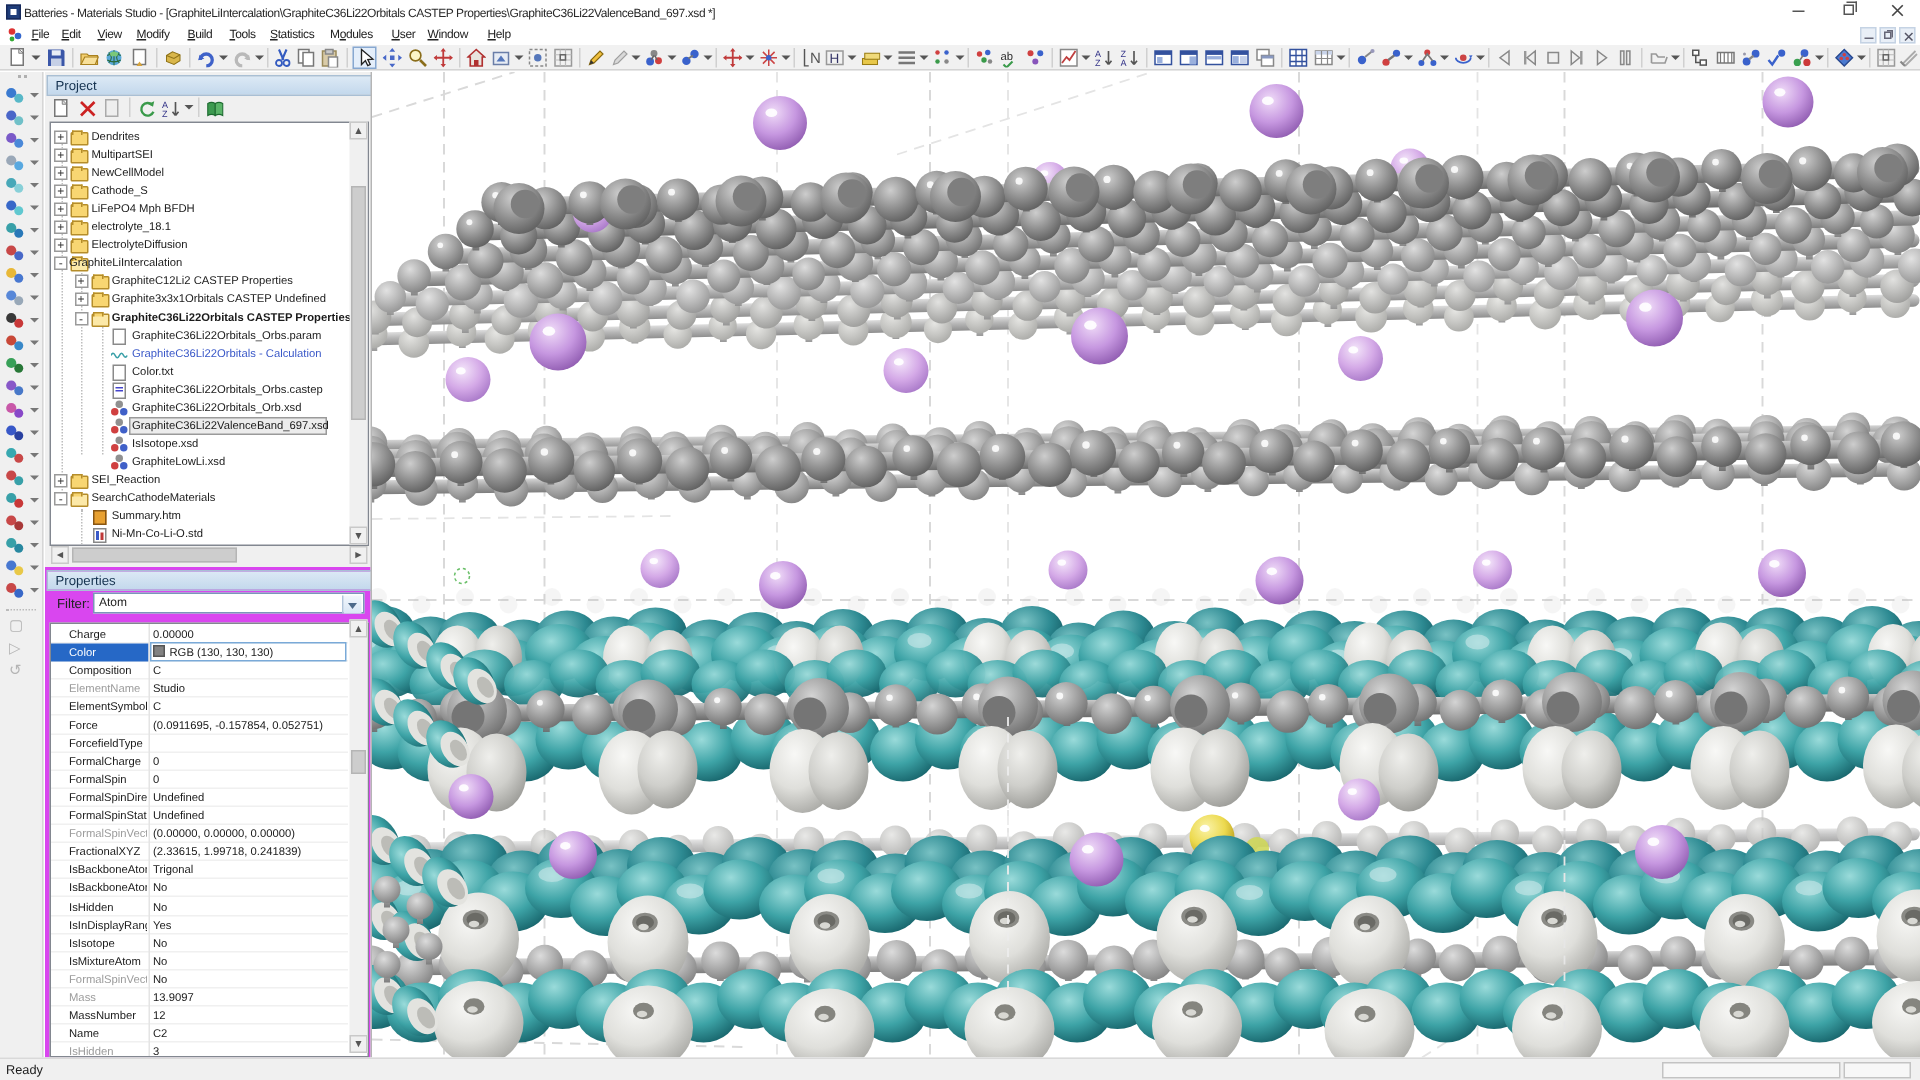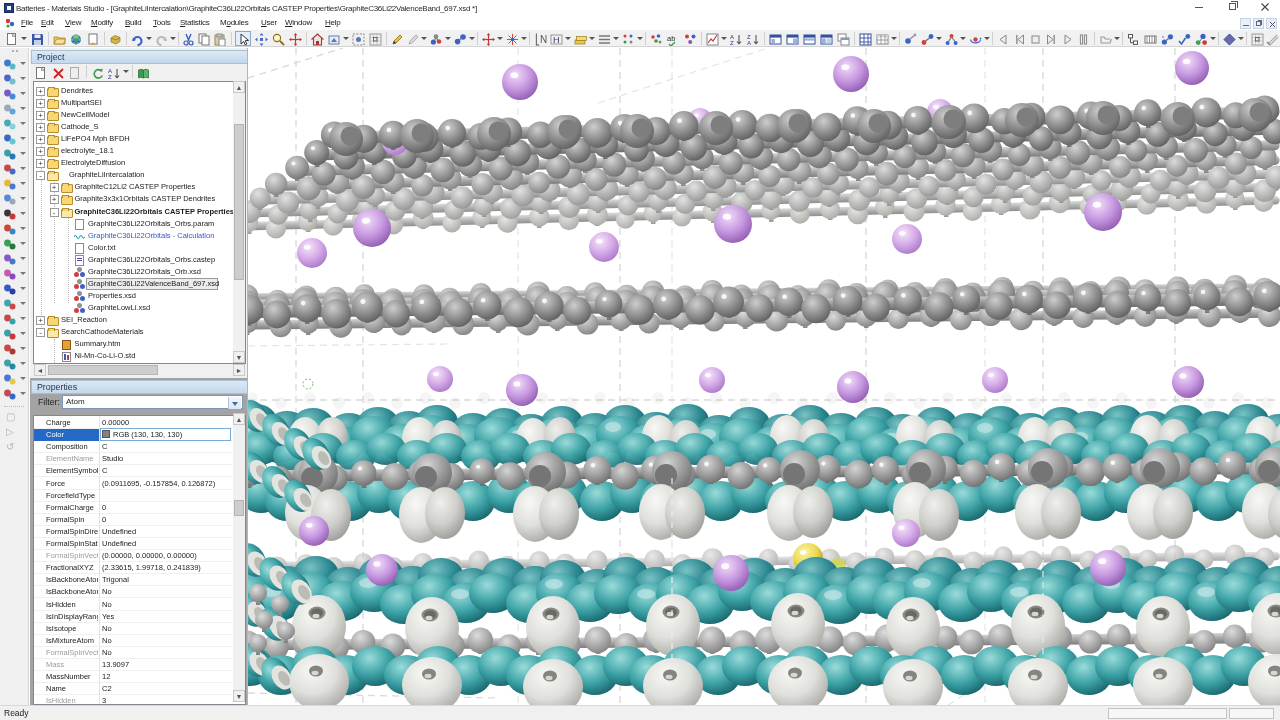"GraphiteLiIntercalation" span.lb { left: 35px -> 12px }
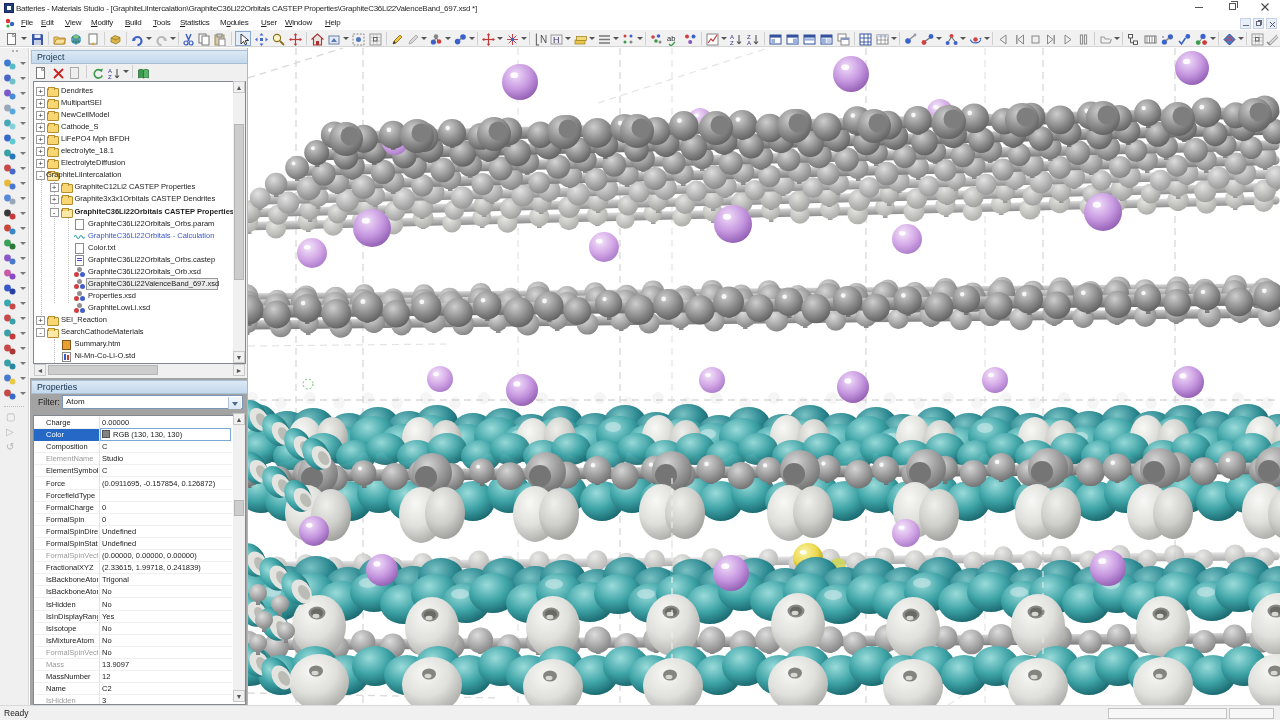"Graphite3x3x1Orbitals CASTEP Dendrites" span.lb { text: Dendrites -> Undefined }
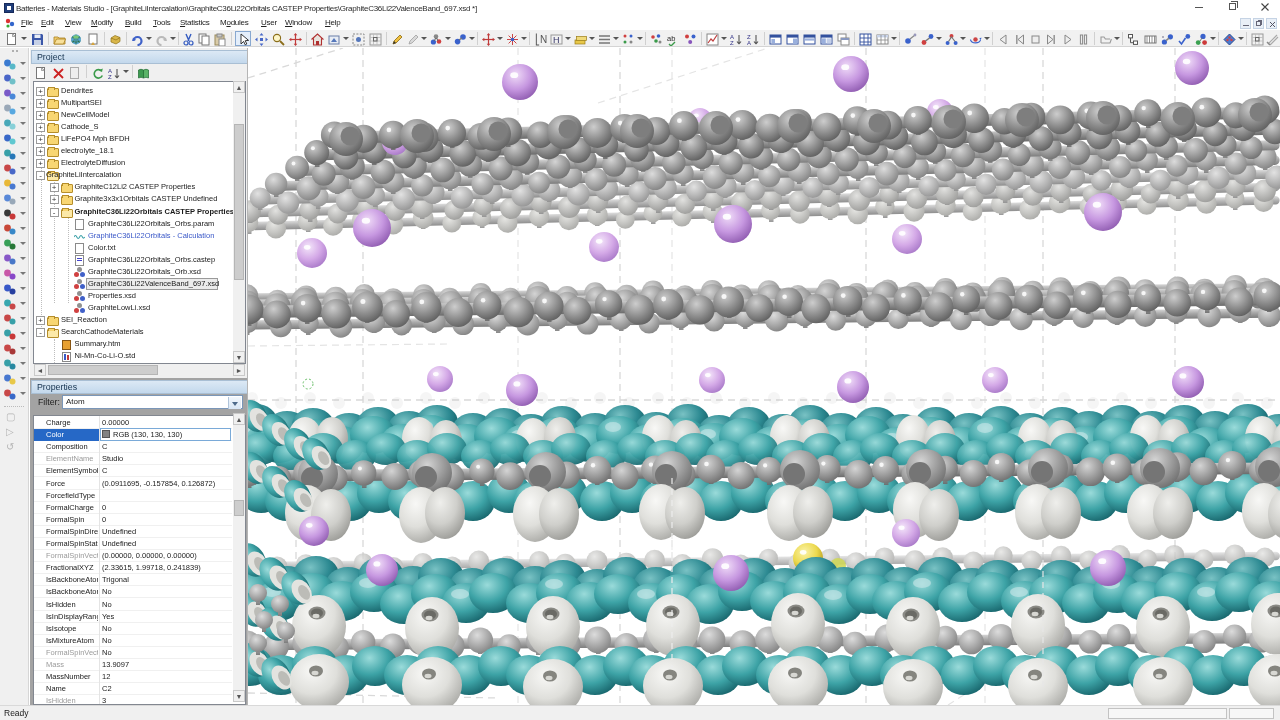"Properties.xsd" span.lb { text: Properties.xsd -> IsIsotope.xsd }
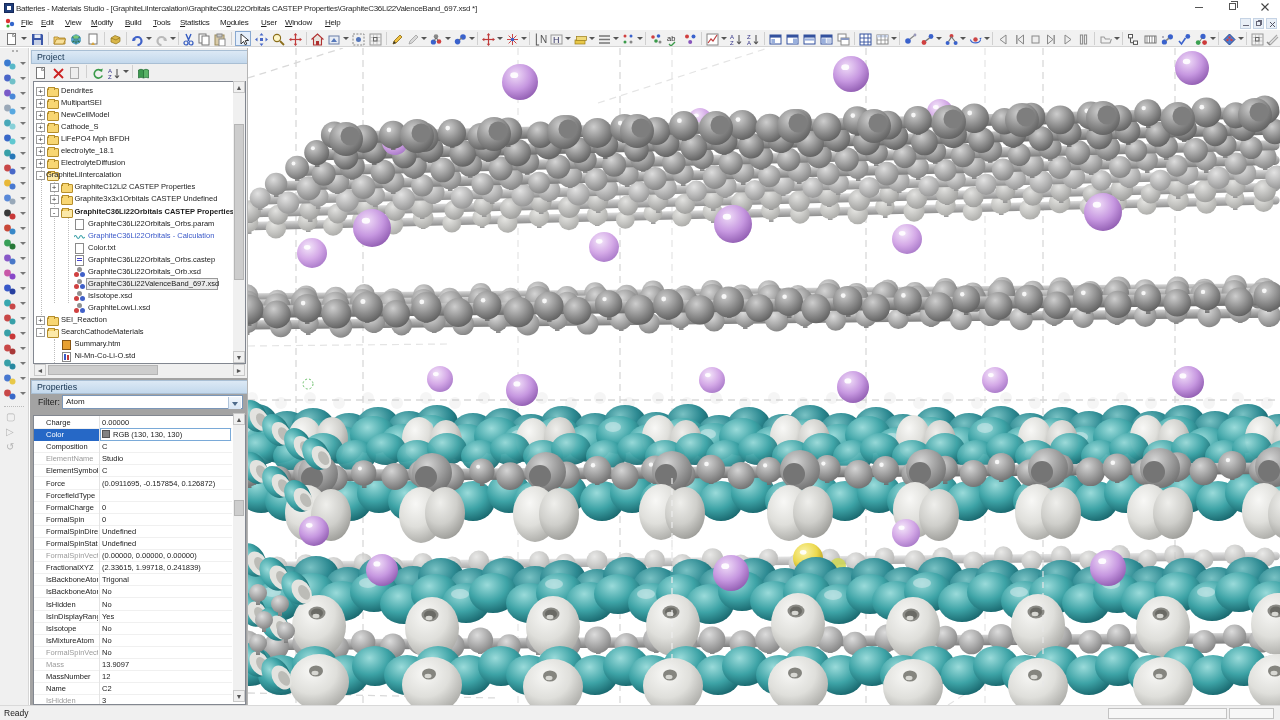"Properties" #props { background: #a3a3a3 -> #d946ef }
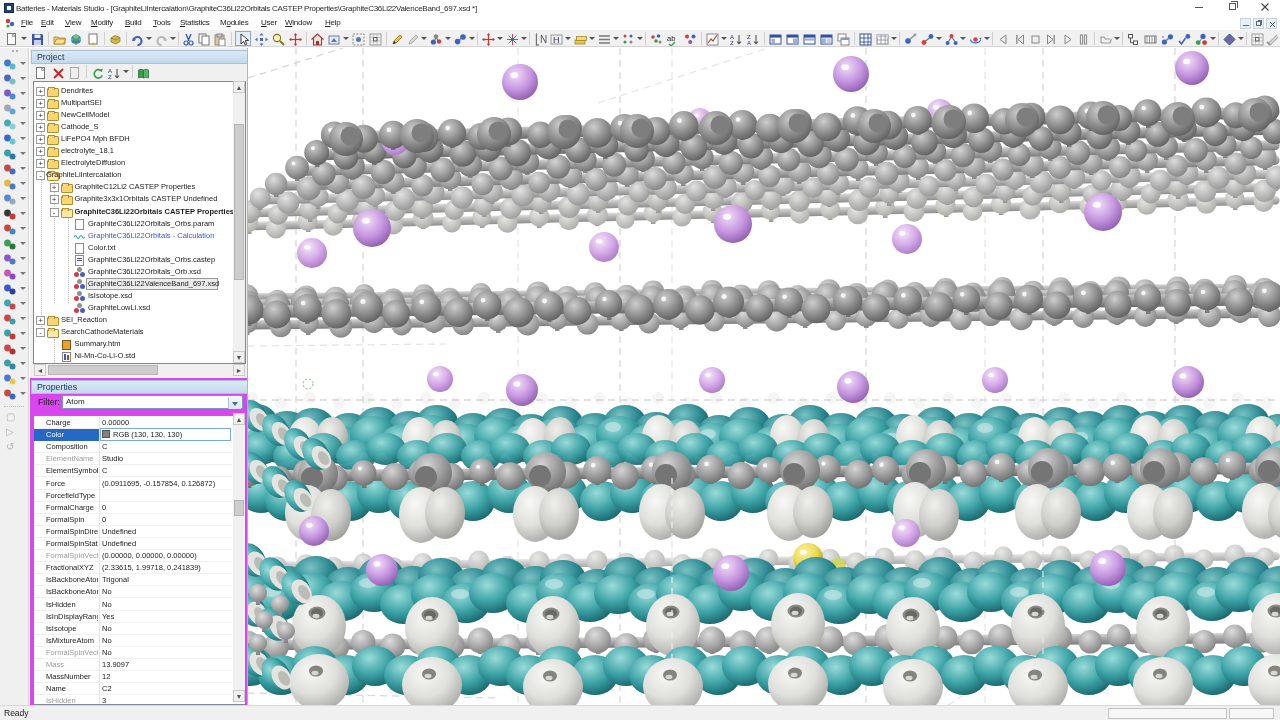"(0.0911695, -0.157854, 0.126872)" span.pval { text: 0.126872 -> 0.052751 }
